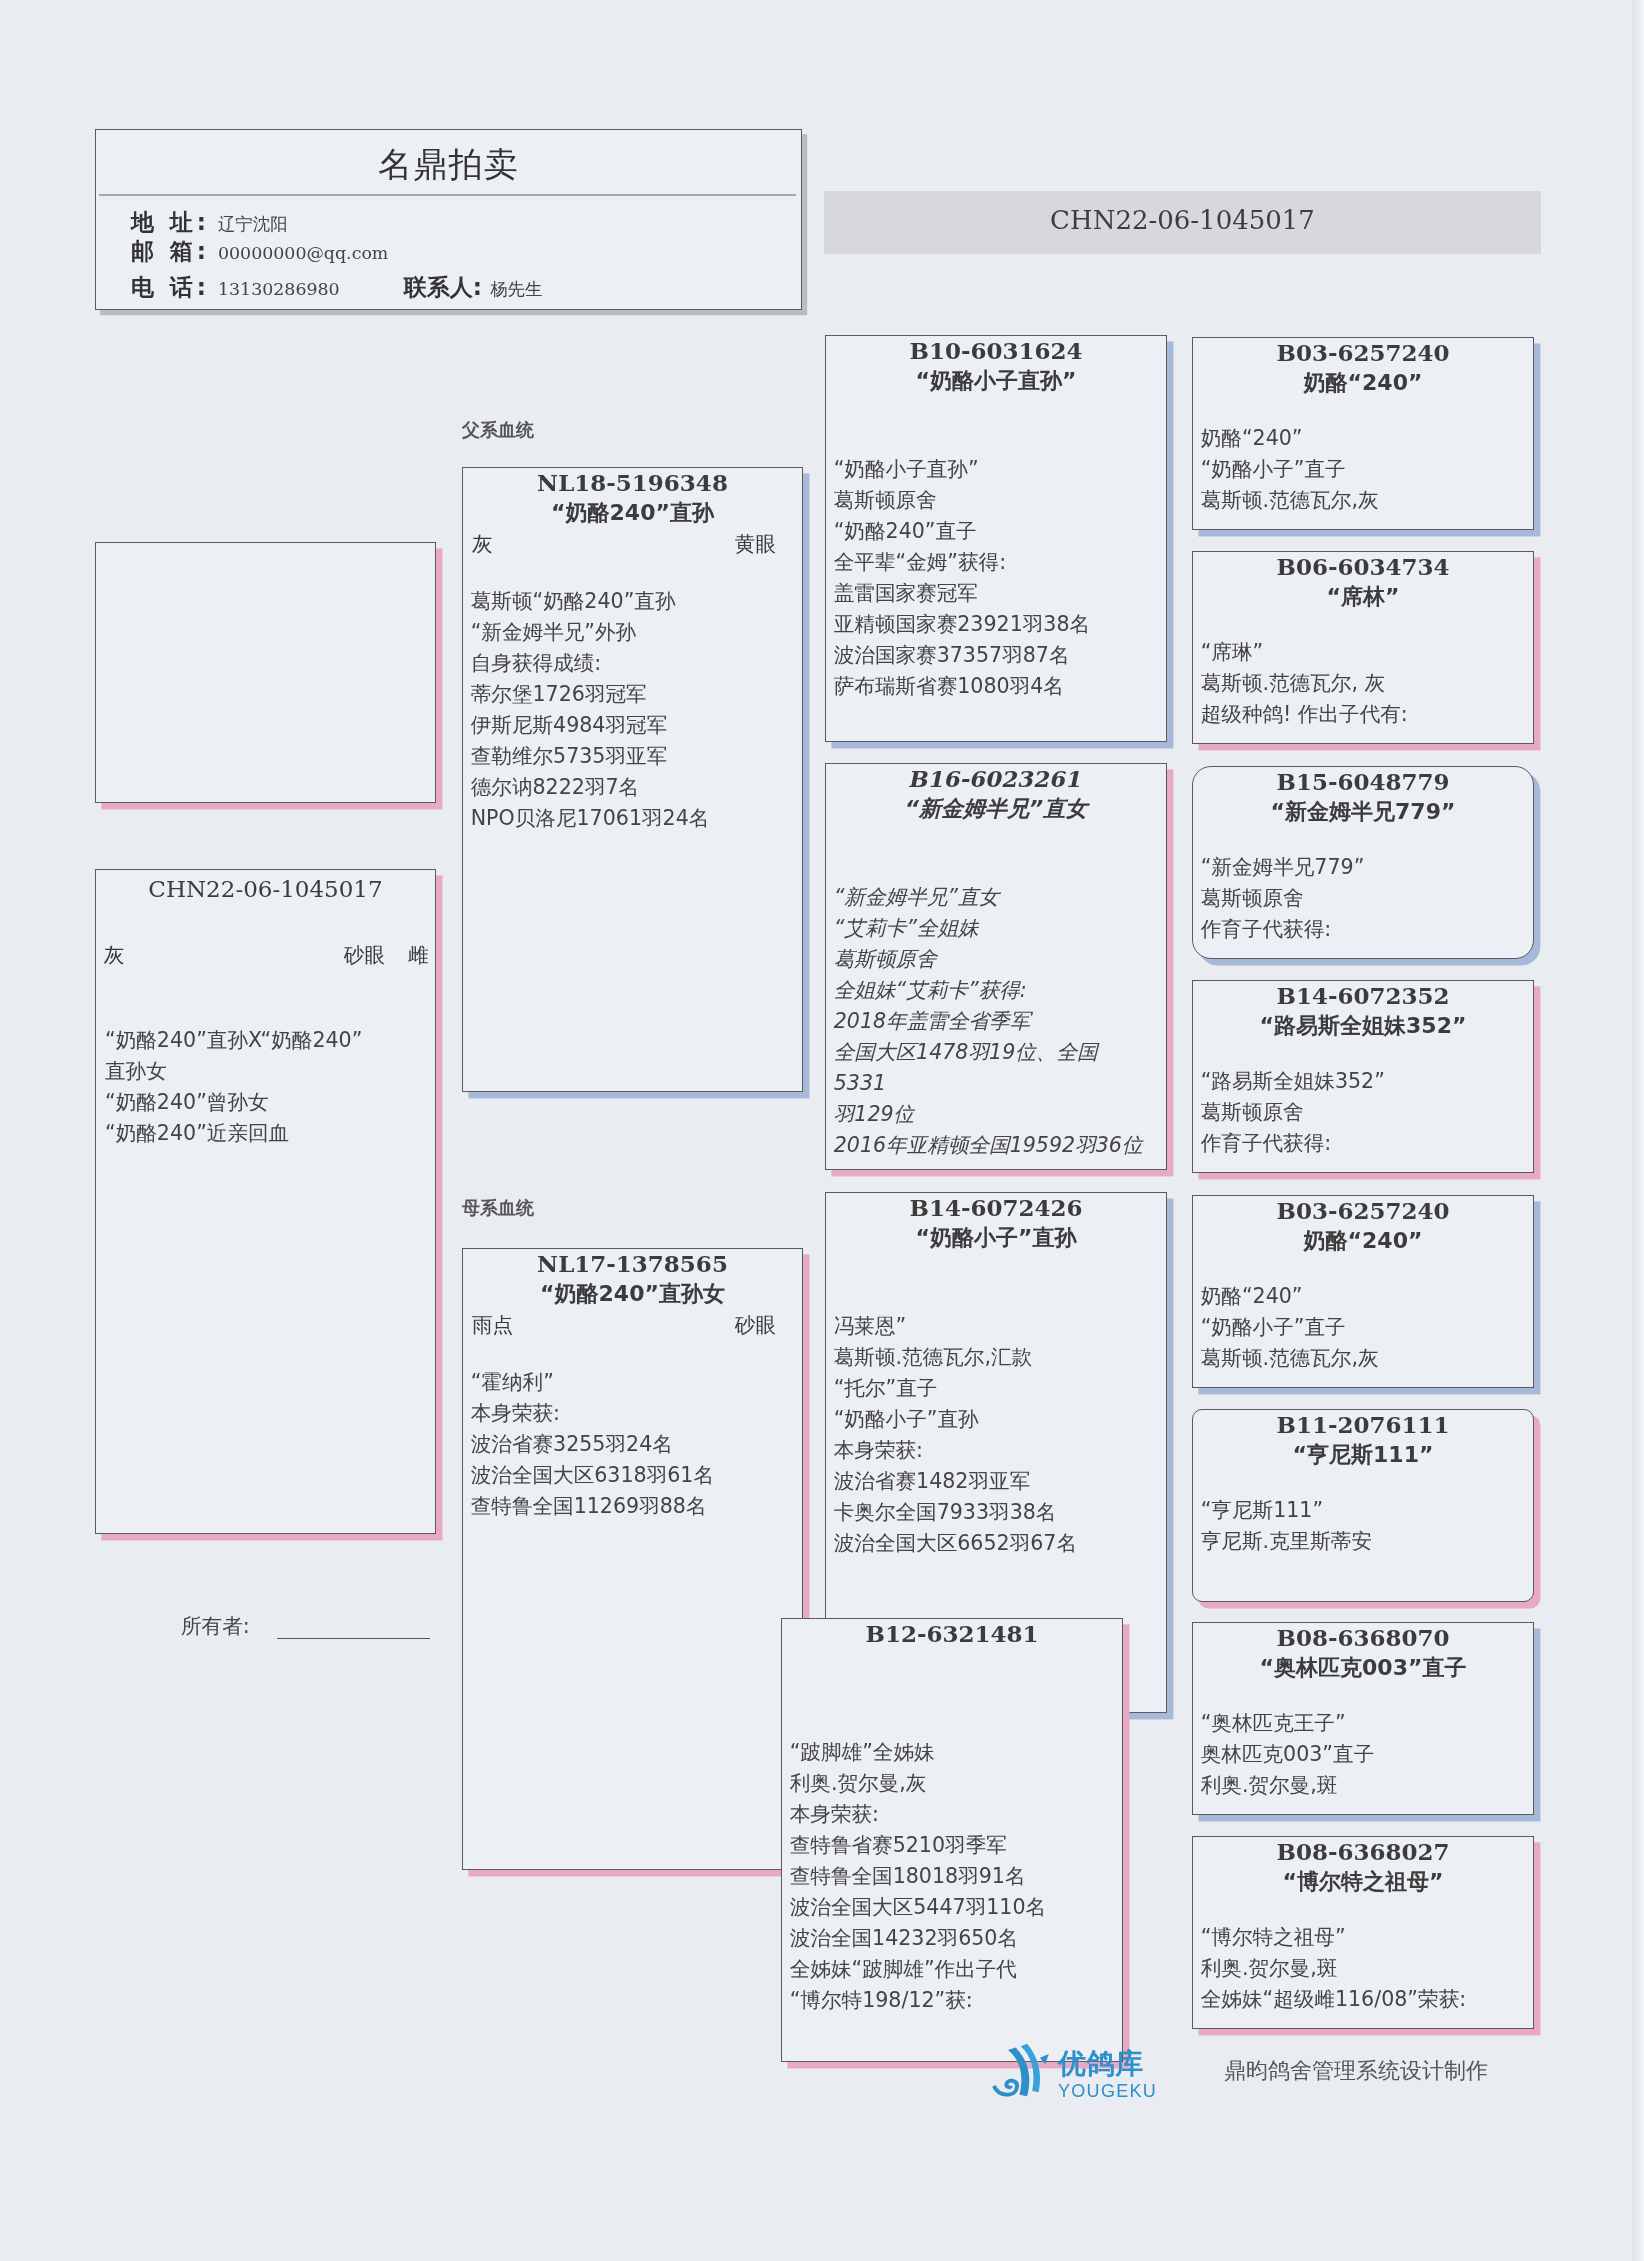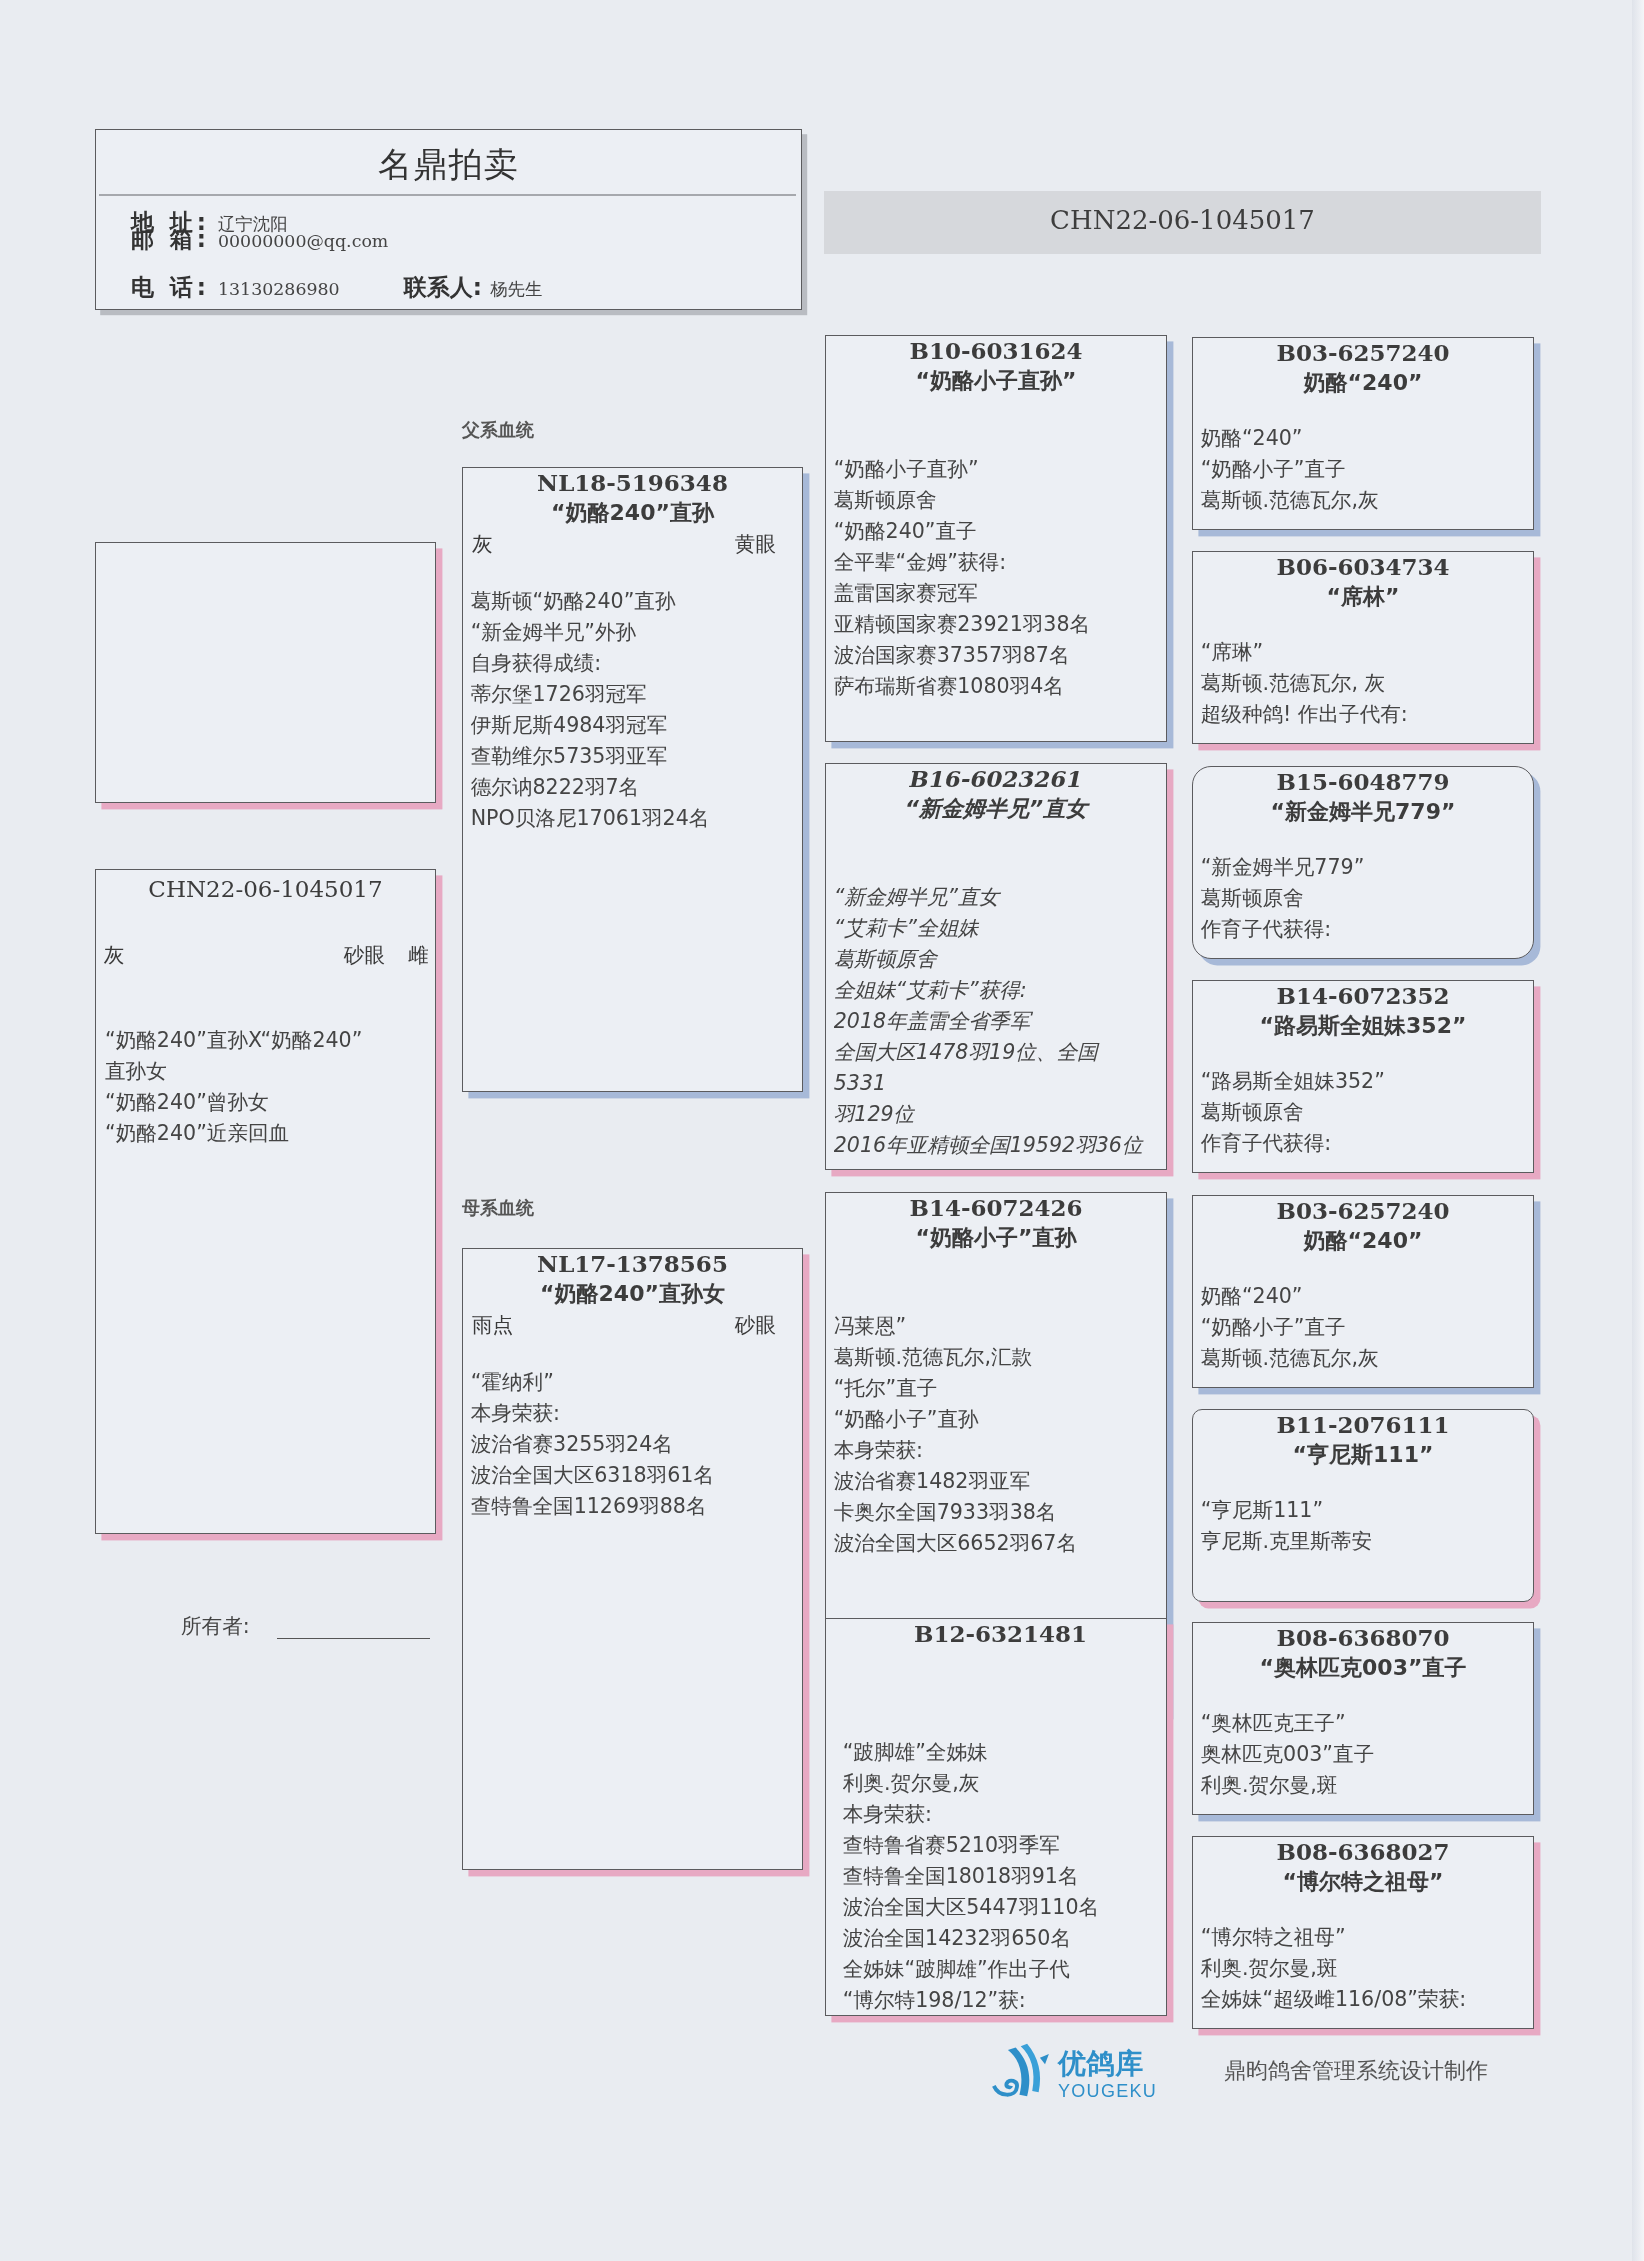"邮 箱: 00000000@qq.com" div.hdr-row { top: 94px -> 106px }
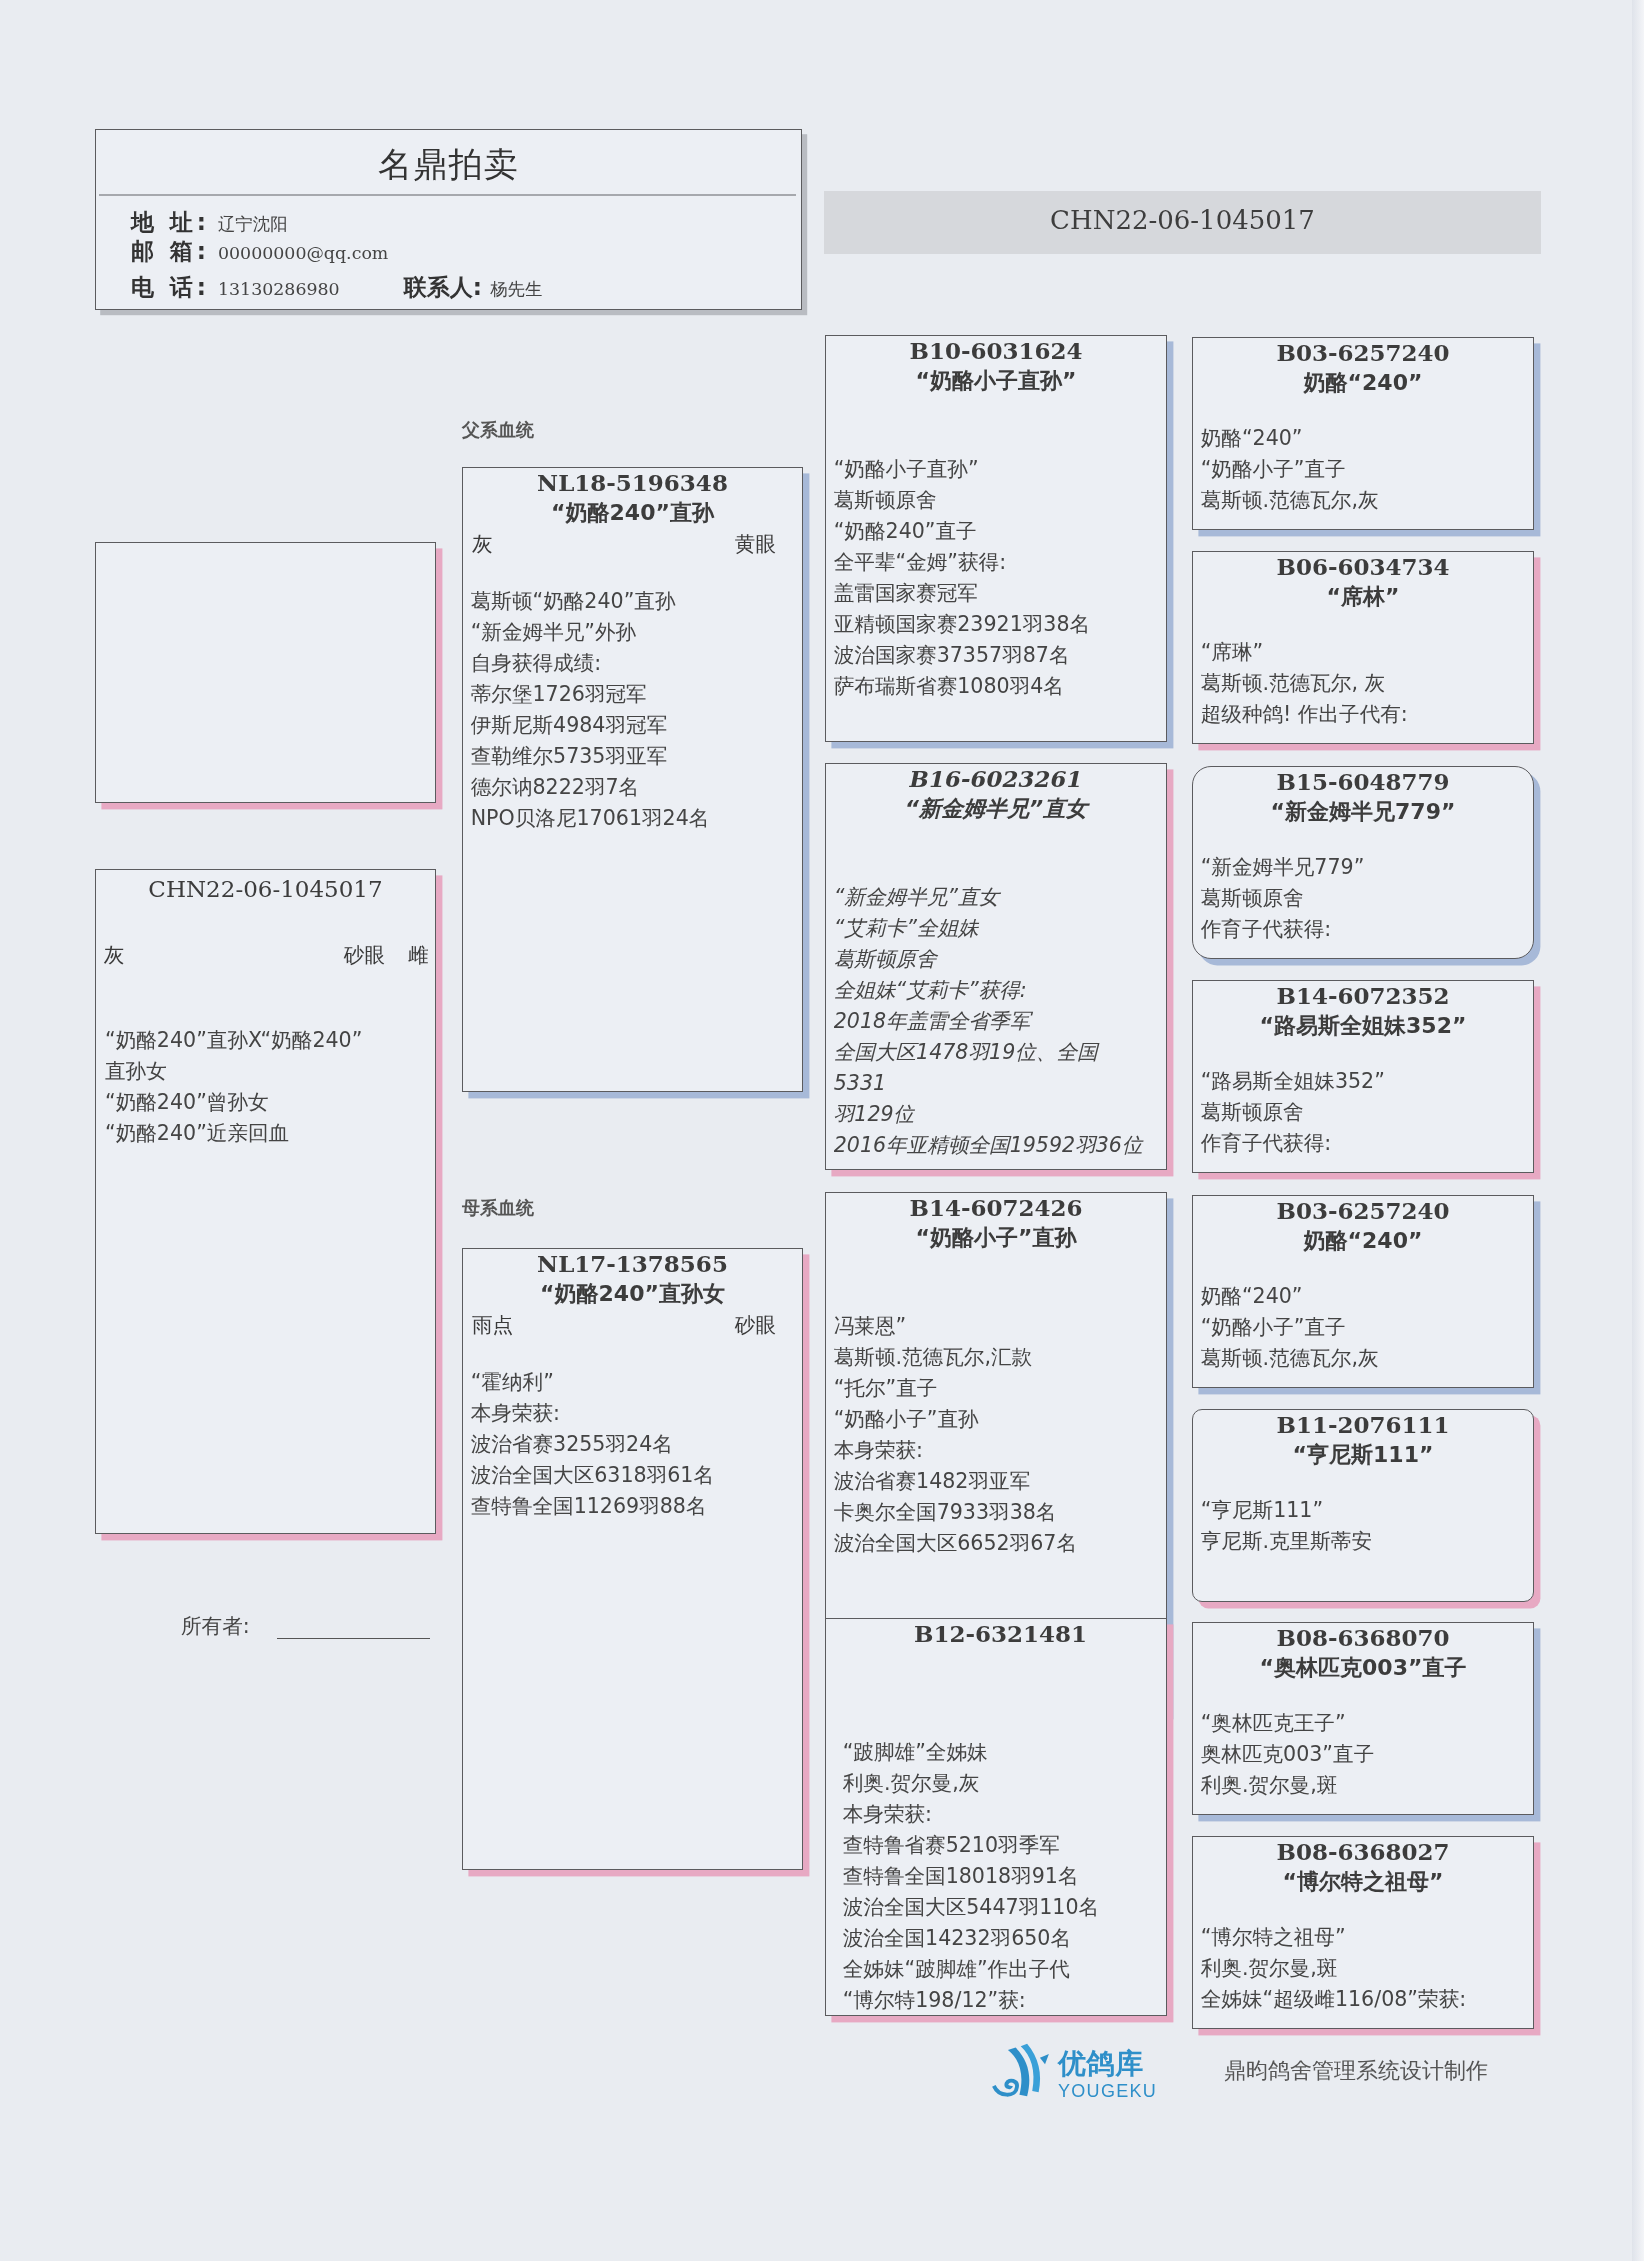"B12-6321481" div.box { height: 398px -> 444px; left: 825px -> 781px; padding-left: 9px -> none }
